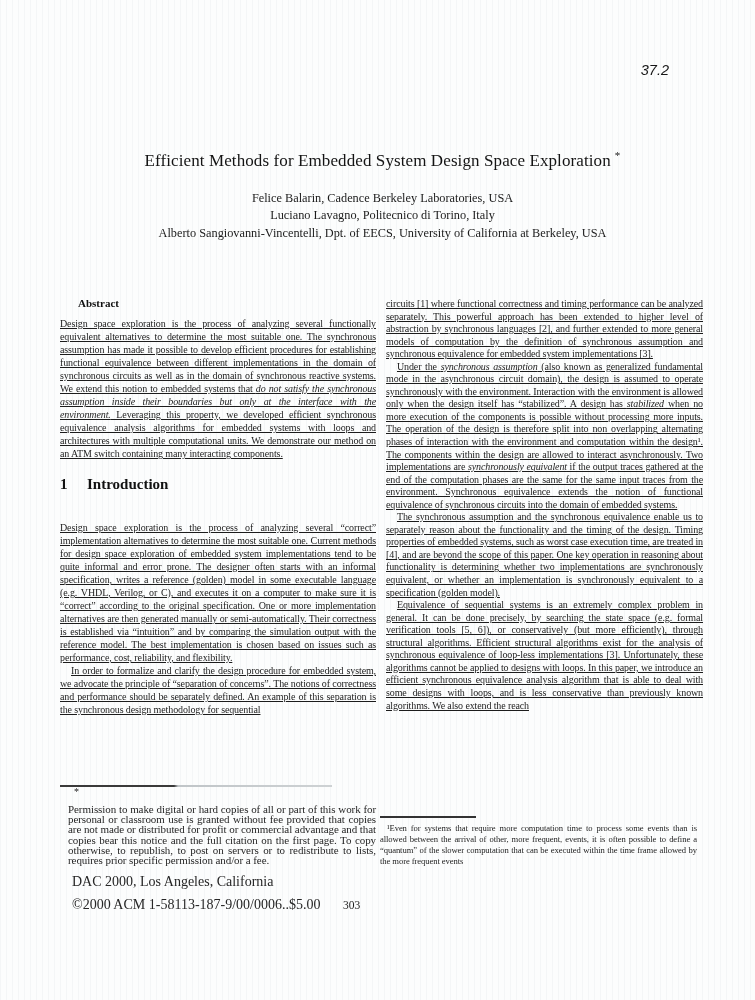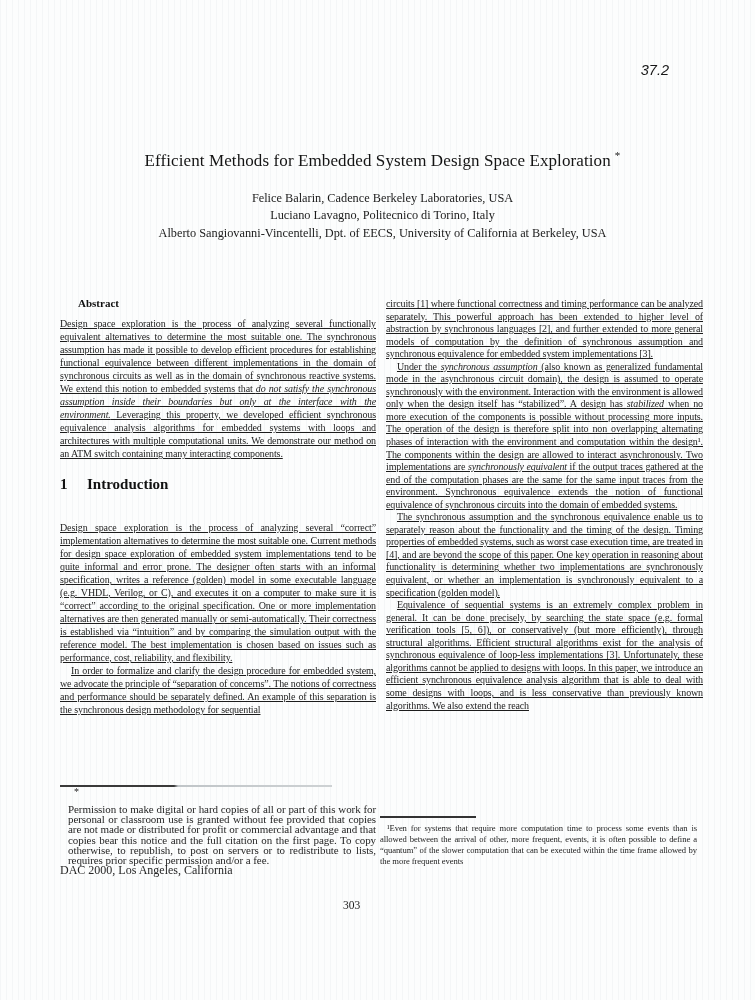"DAC 2000, Los Angeles, California" .venue,.copyright { font-size: 12px -> 14px; margin: 0 -> 12px }
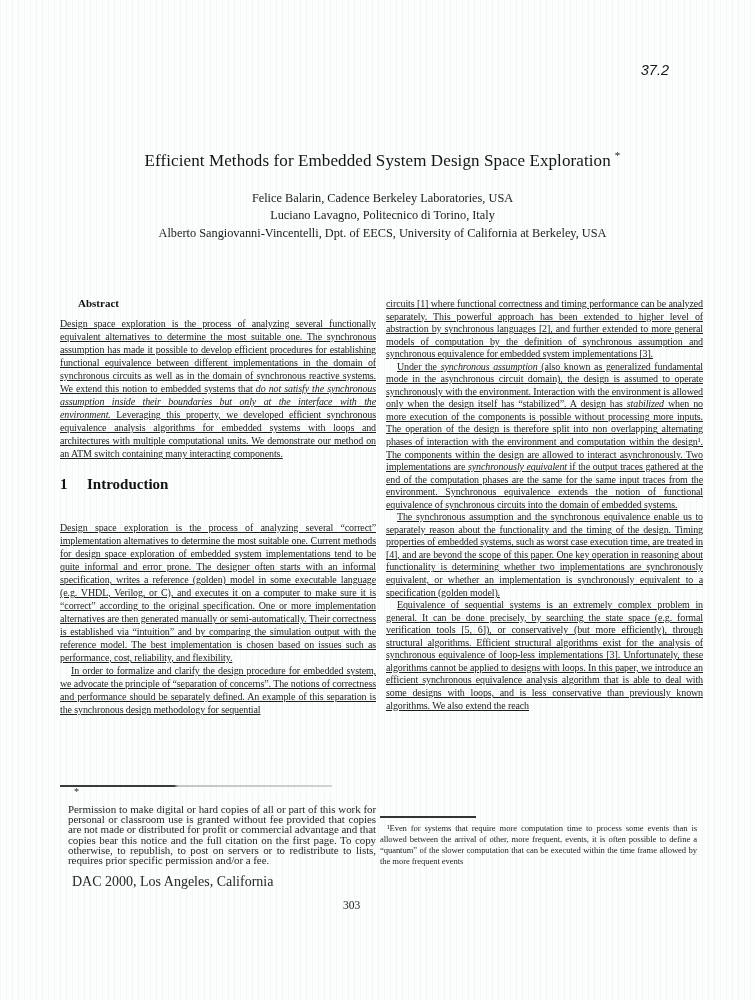"©2000 ACM 1-58113-187-9/00/0006..$5.00" p.copyright { html: none -> <p>©2000 ACM 1-58113-187-9/00/0006..$5.00</p> }
